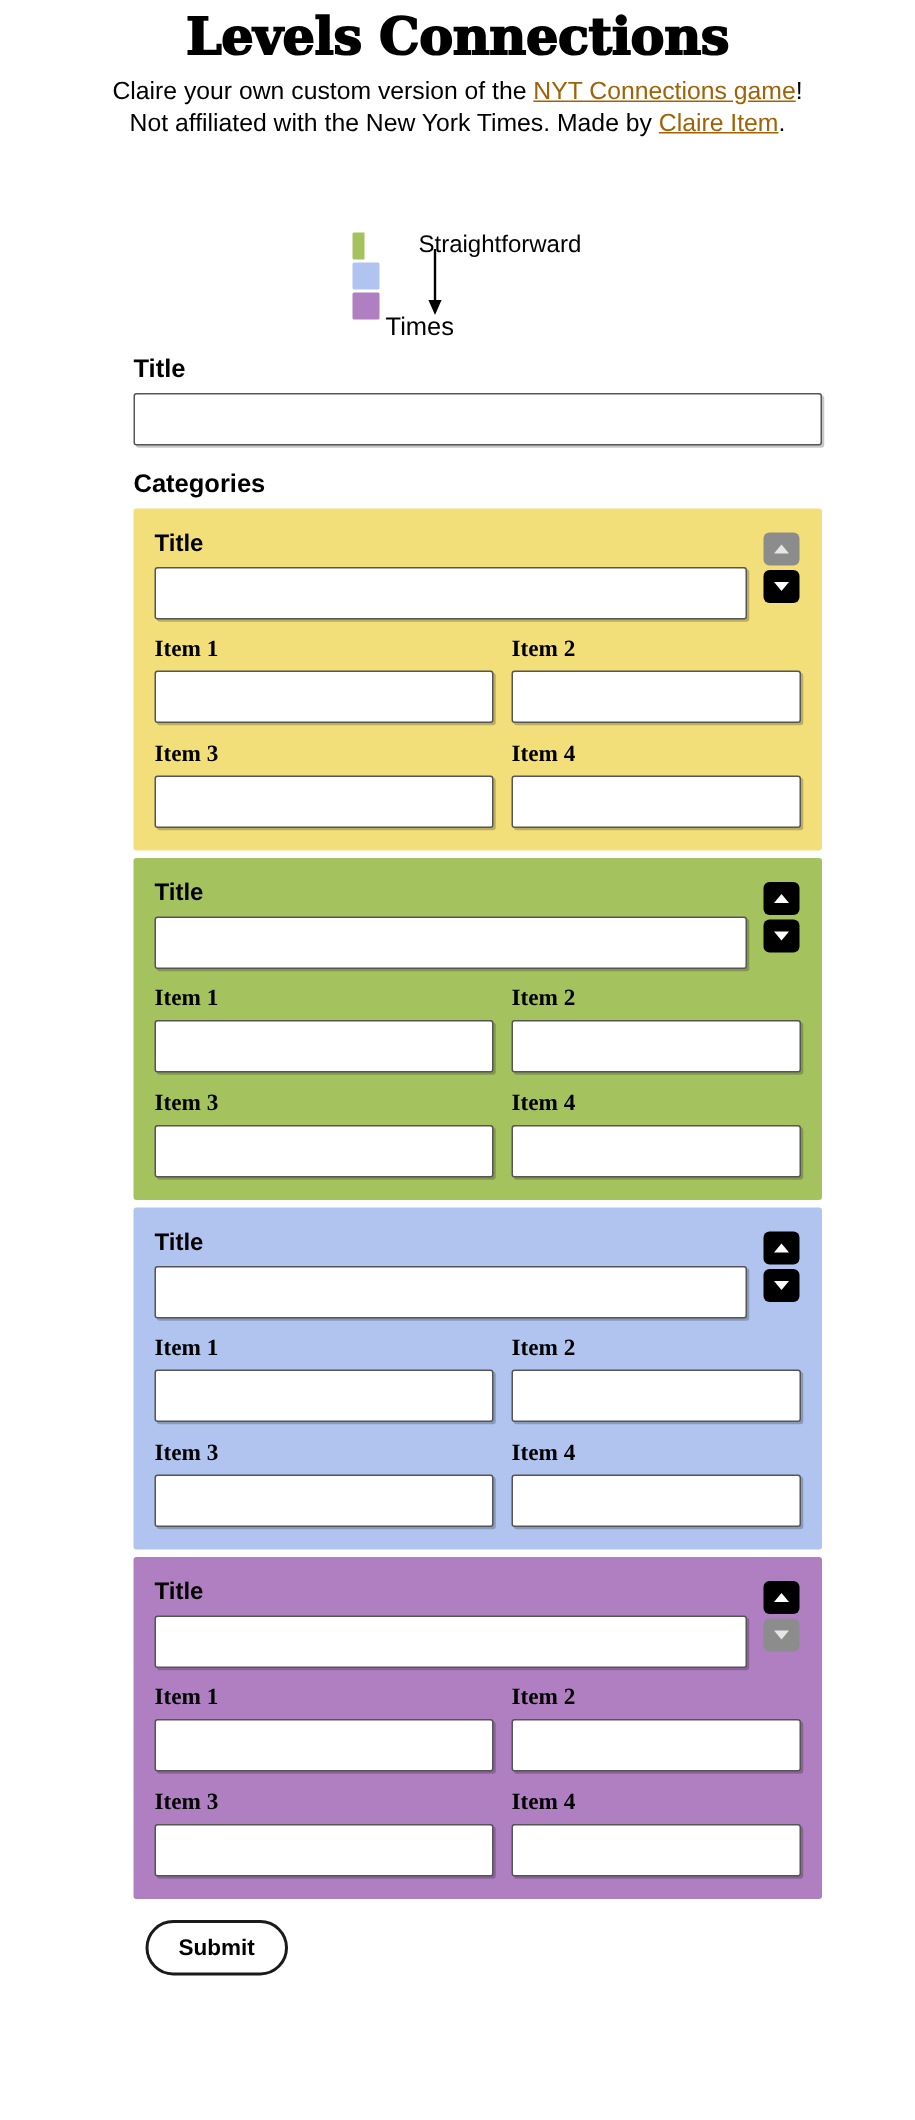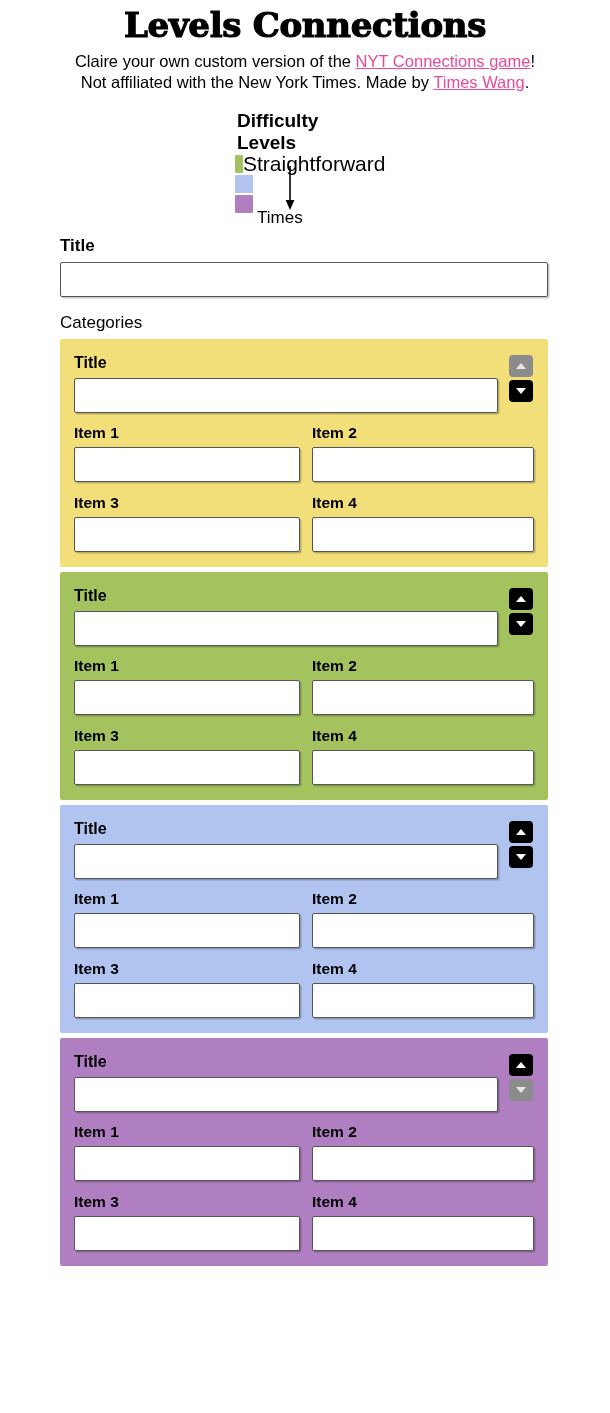"NYT Connections game" .subtitle a { color: #ec4899 -> #a16207 }
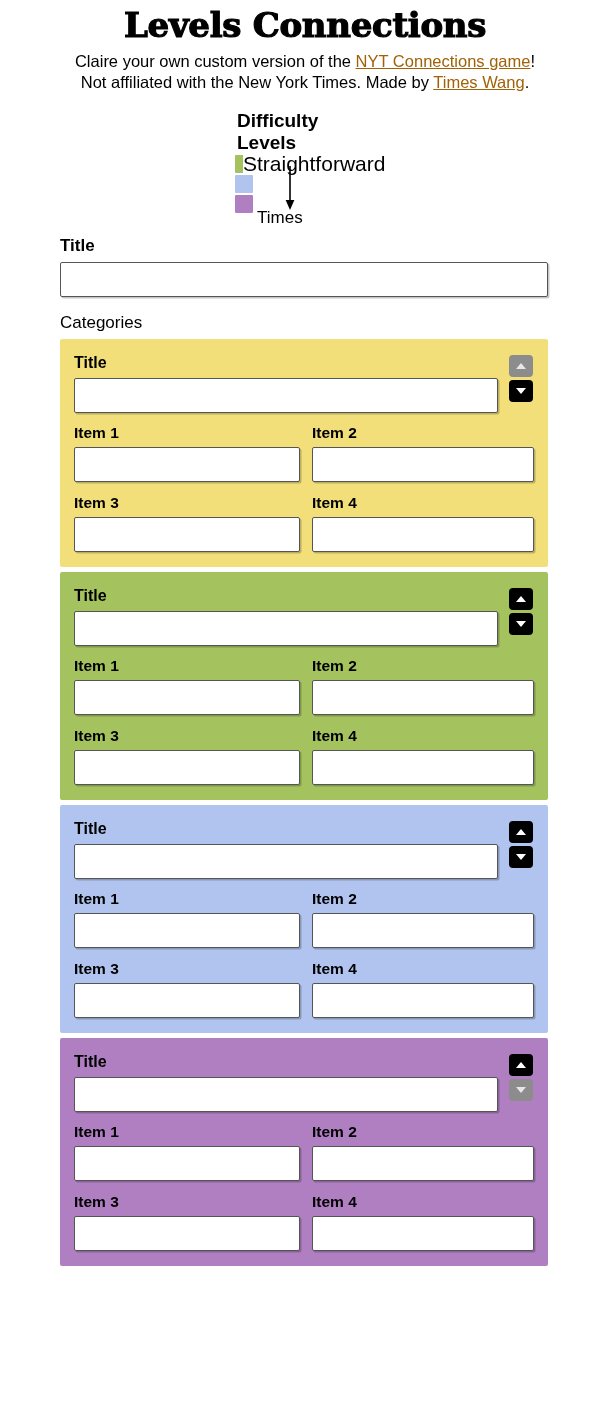"Times Wang" a { text: Times Wang -> Claire Item }
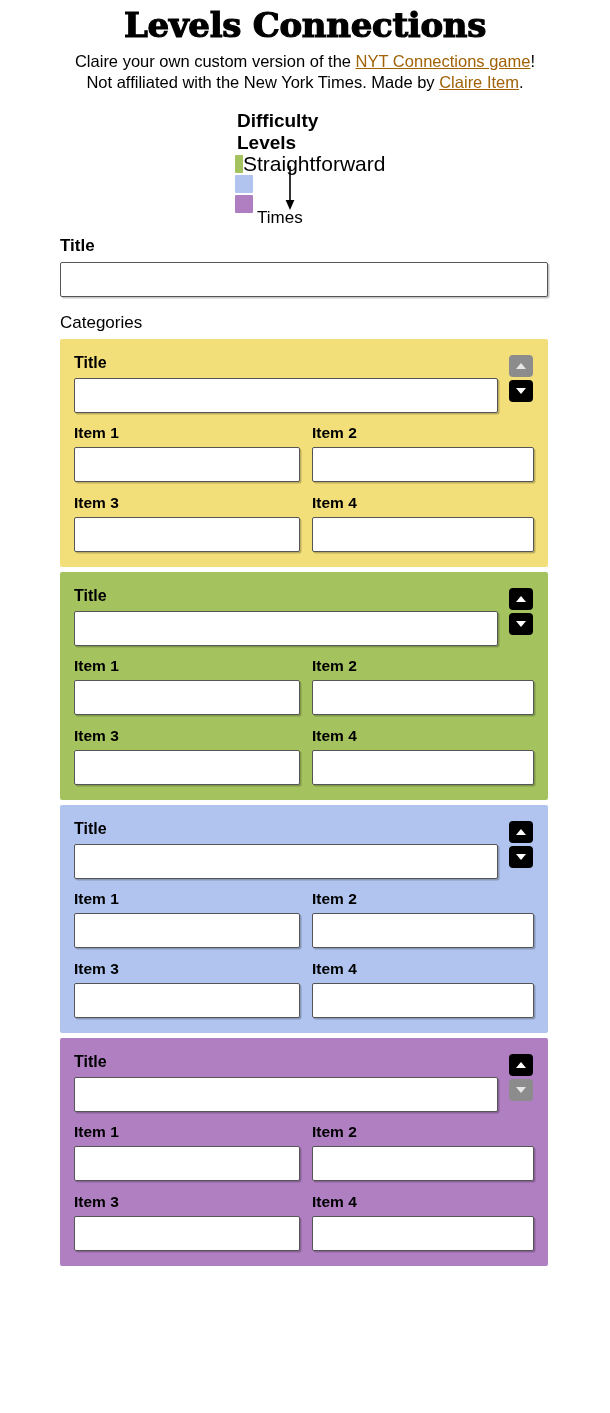"Difficulty Levels" div.legend-heading { html: <div>Difficulty Levels</div> -> none }
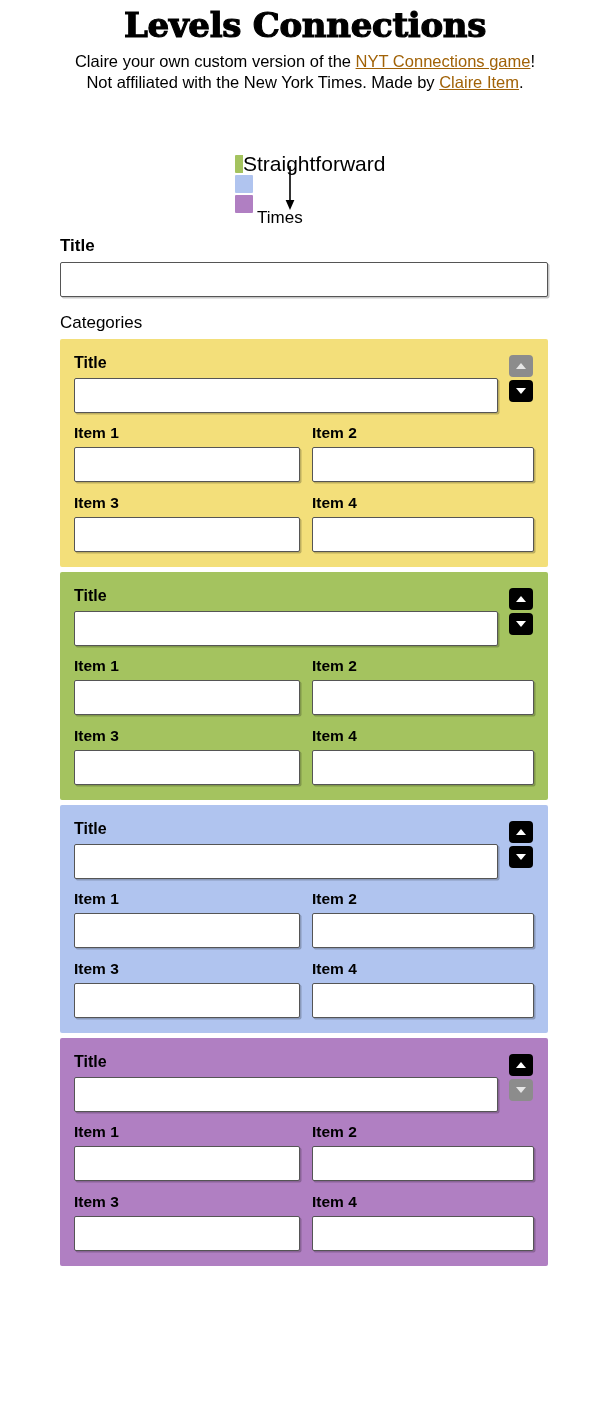"Straightforward" .legend-easy { font-size: 21px -> 16px; padding-left: none -> 36px }
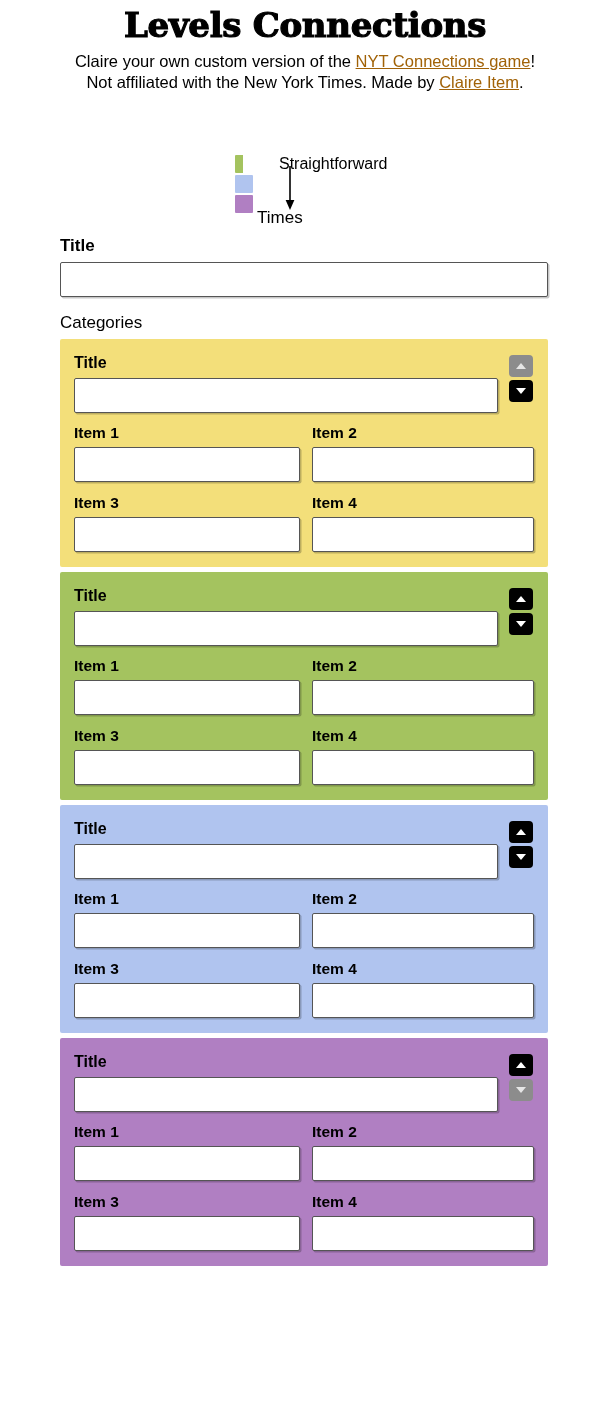"Title" .form-area { margin-left: none -> 29px }
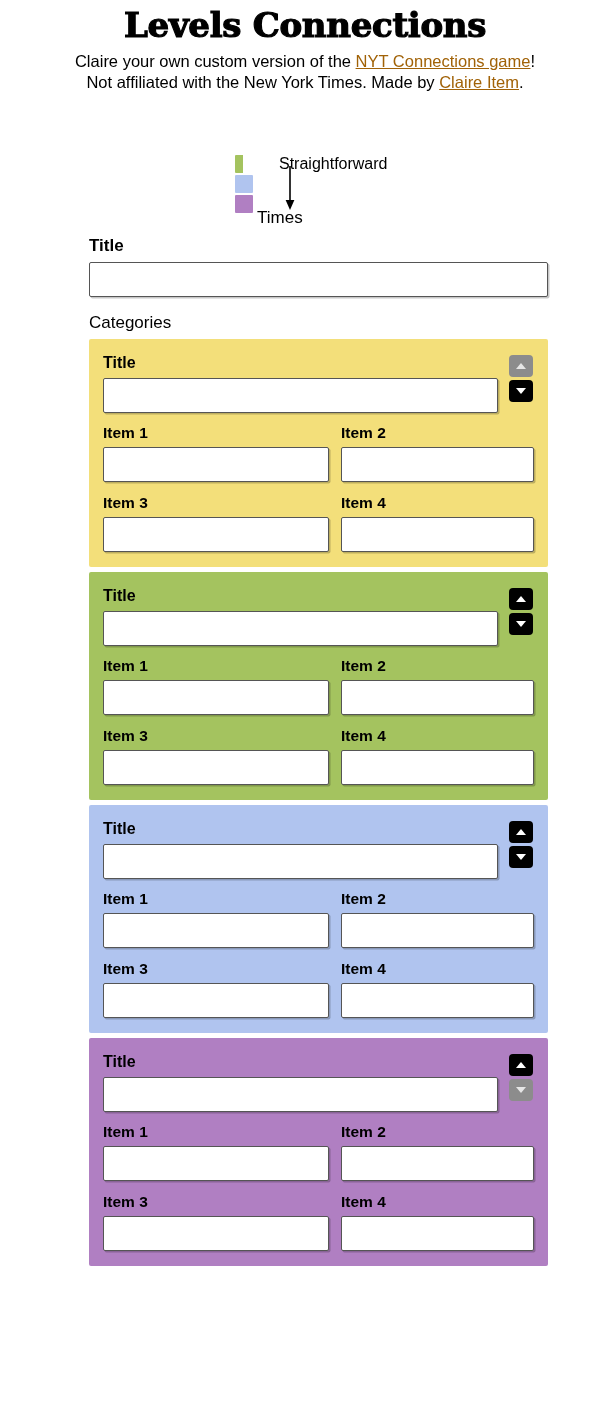"Categories" .section-label { font-weight: 400 -> 700 }
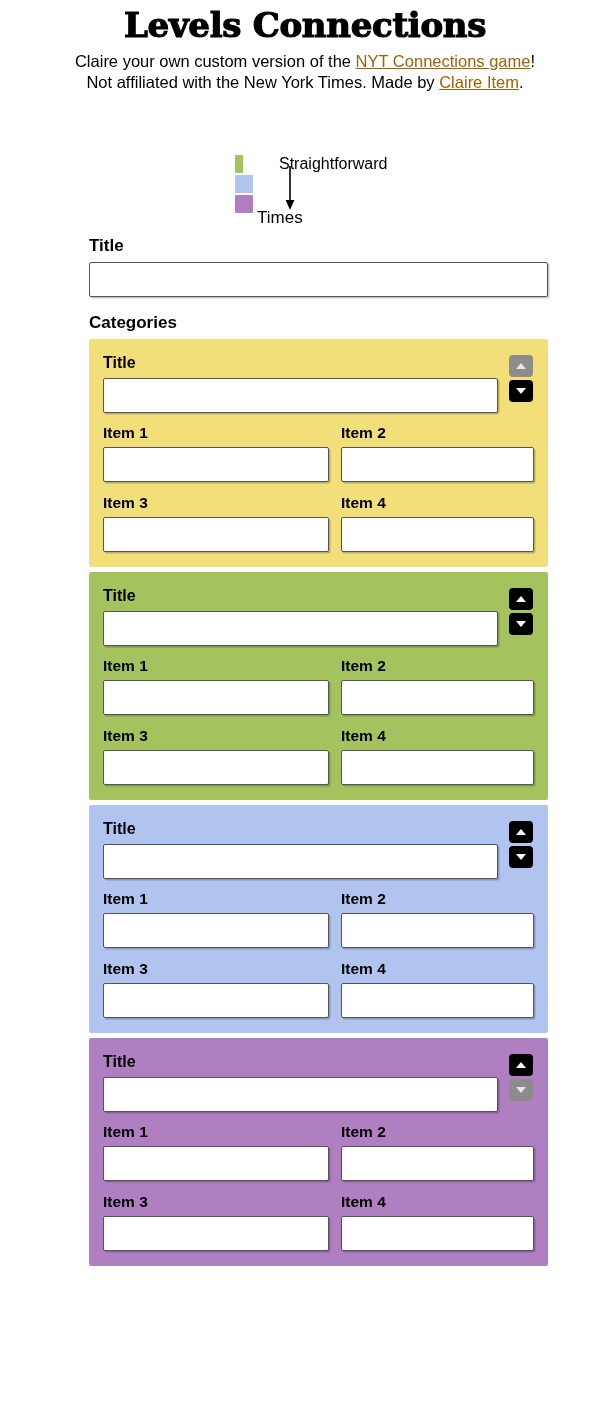"Item 1" .item-label { font-family: none -> Liberation Serif, serif }
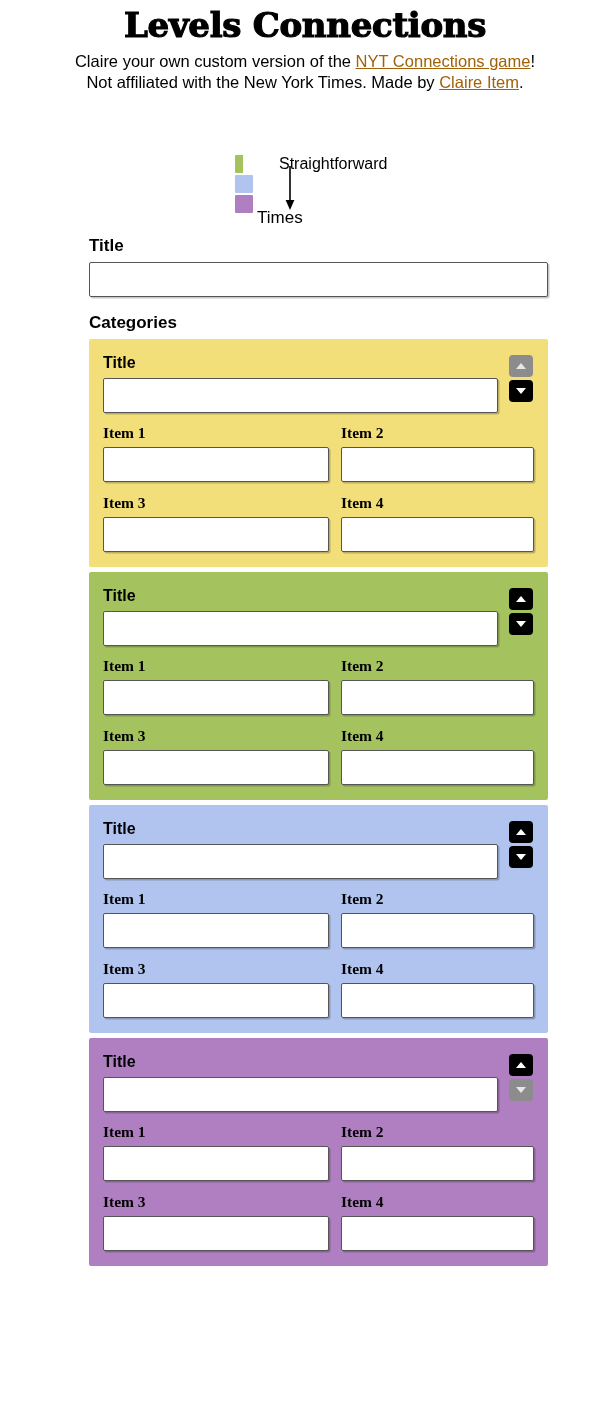"Submit" div.submit-wrap { html: none -> <div> <button>Submit</button> </div> }
